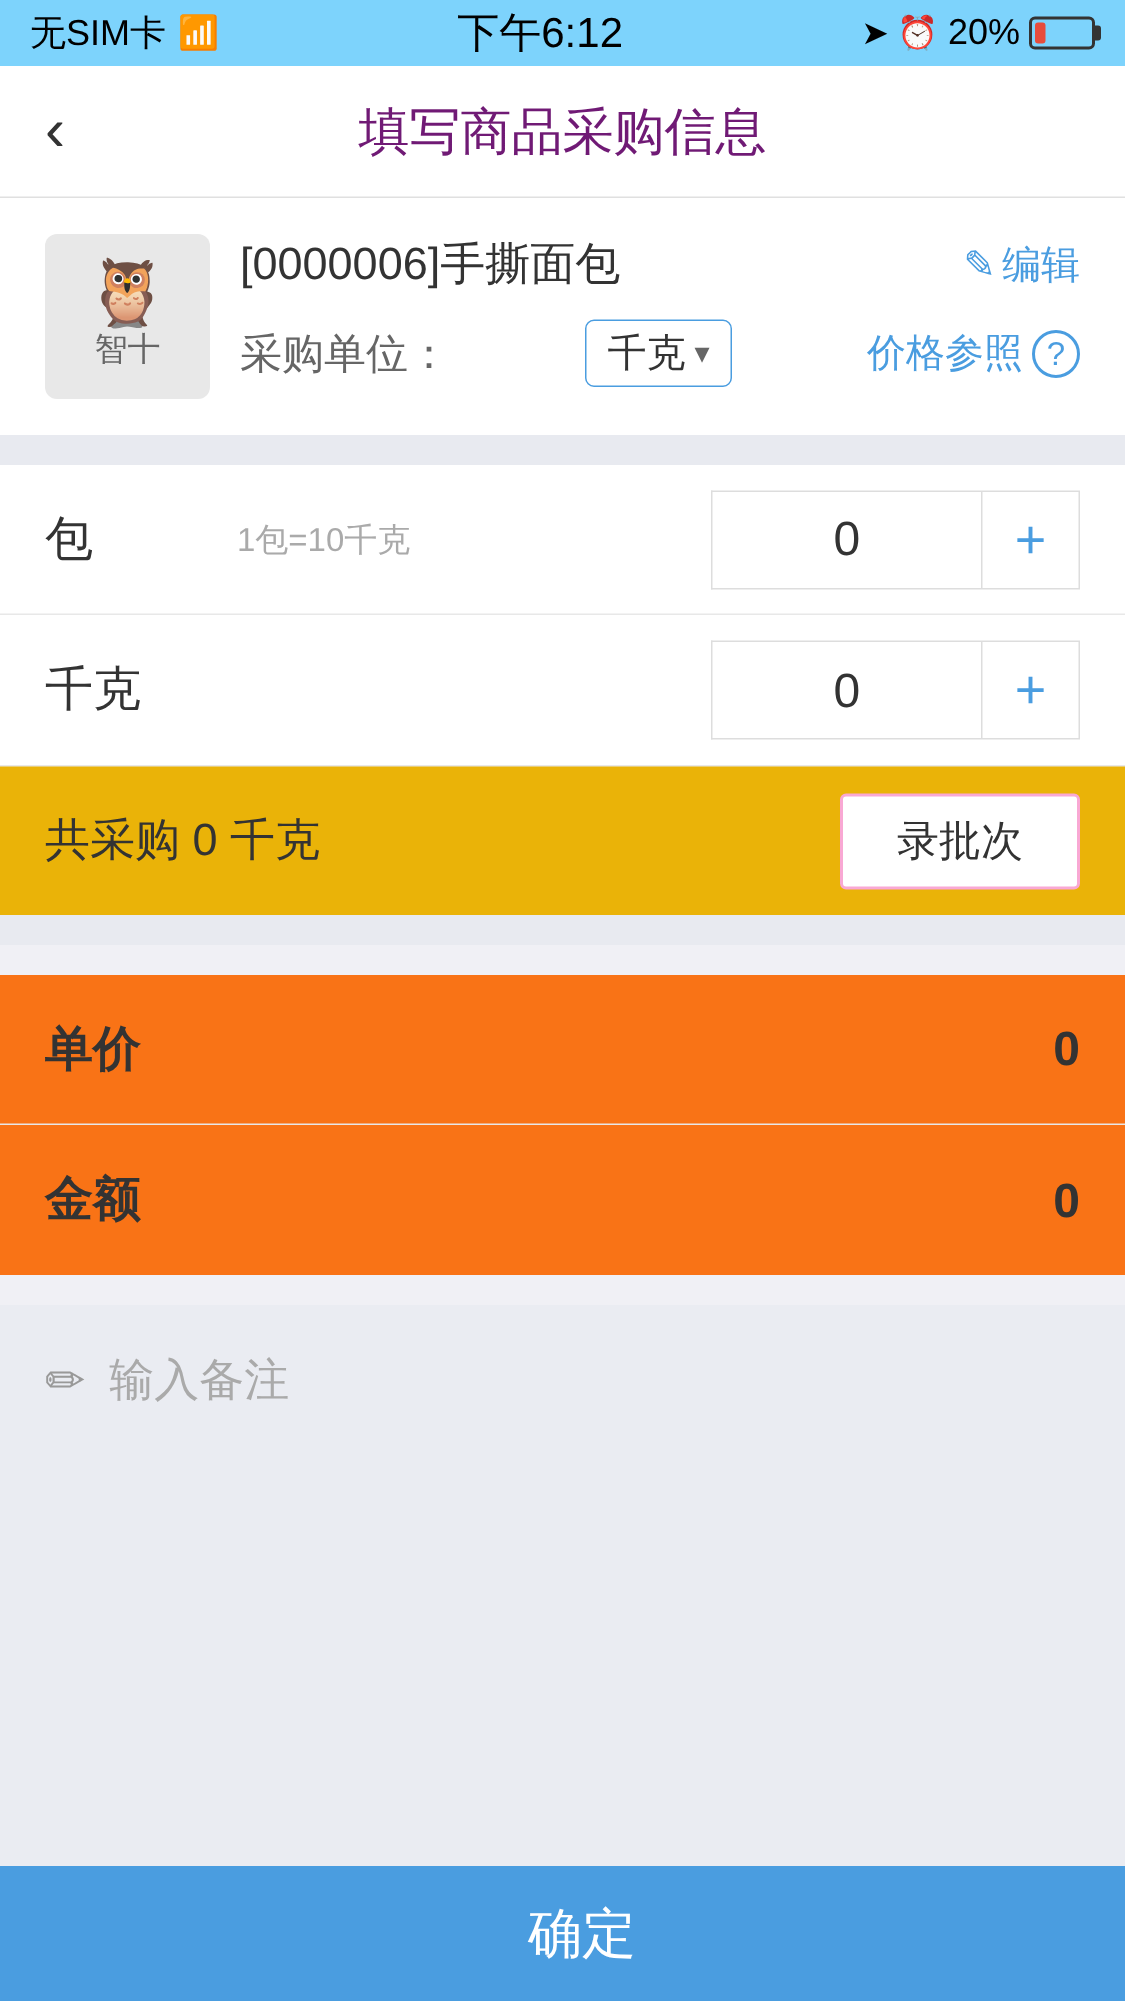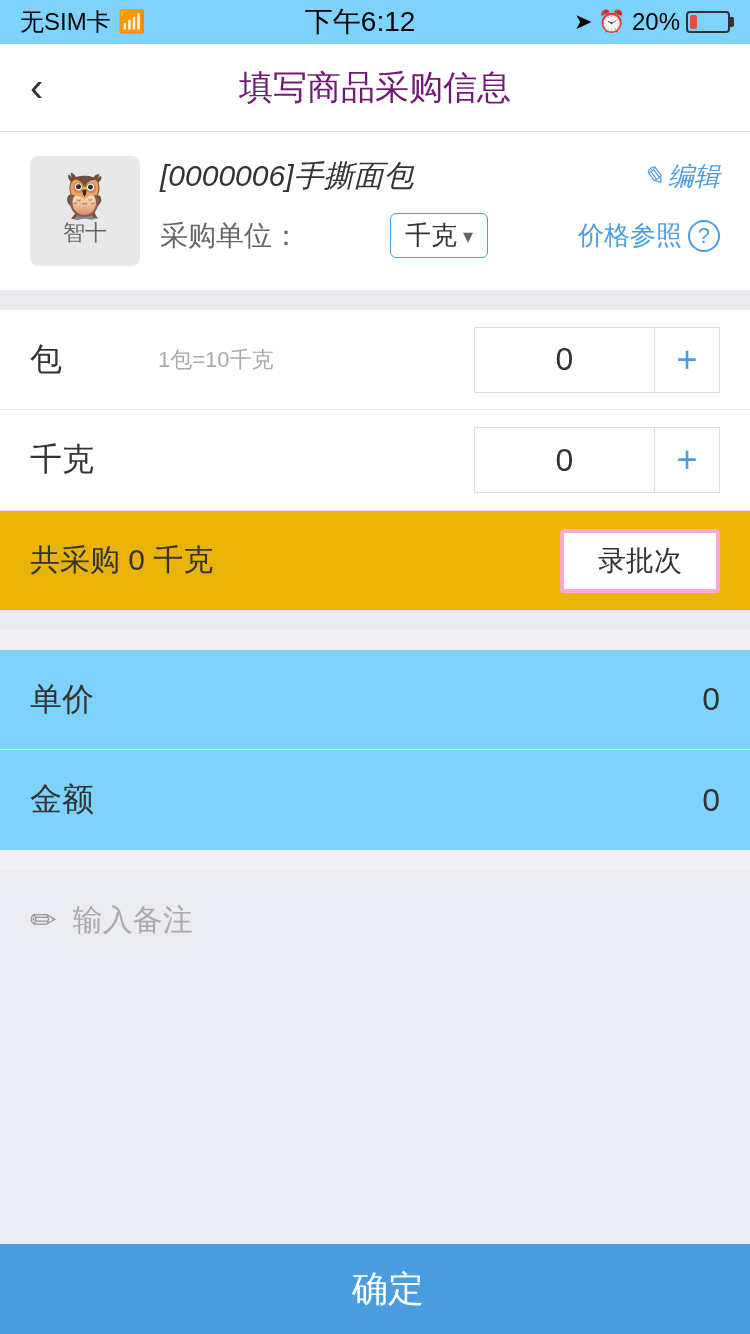"[0000006]手撕面包" .product-name-row { font-style: italic -> none }
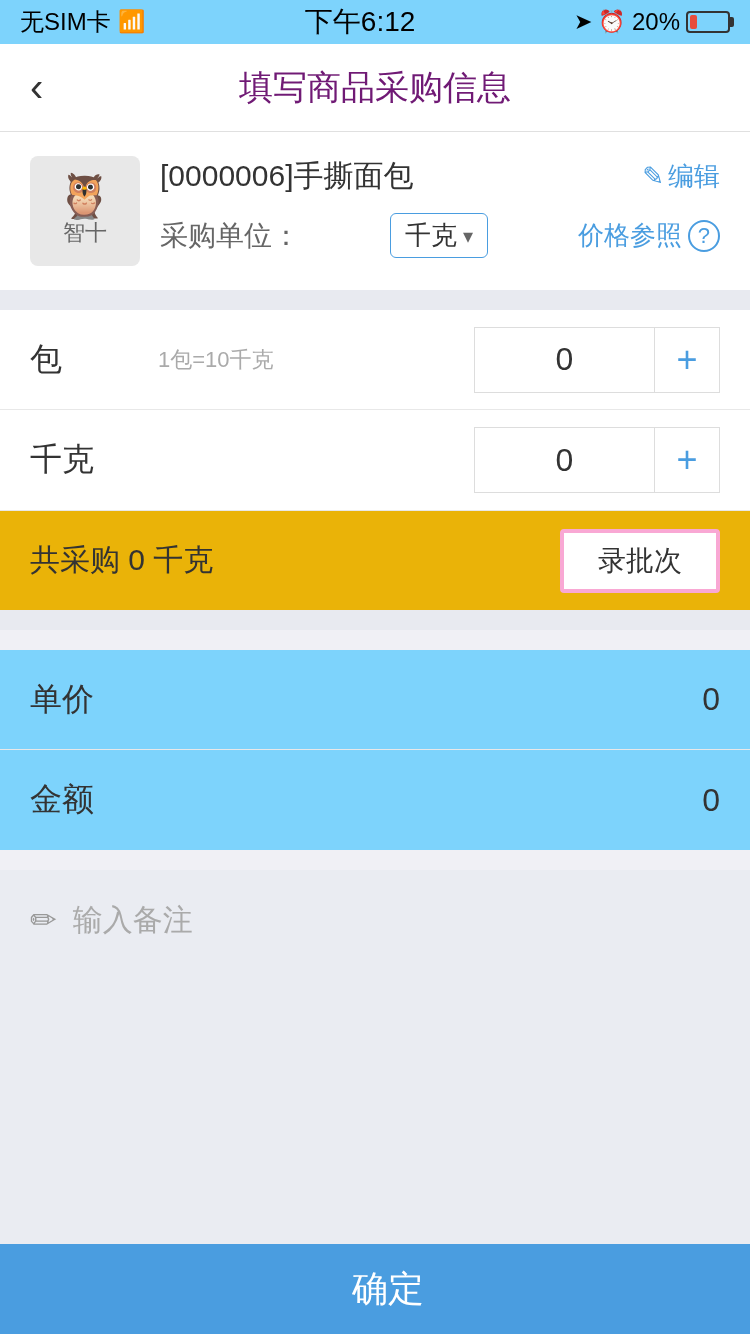"录批次" .batch-btn { border: 4px solid #f9a8d4 -> 2px solid #f9a8d4 }
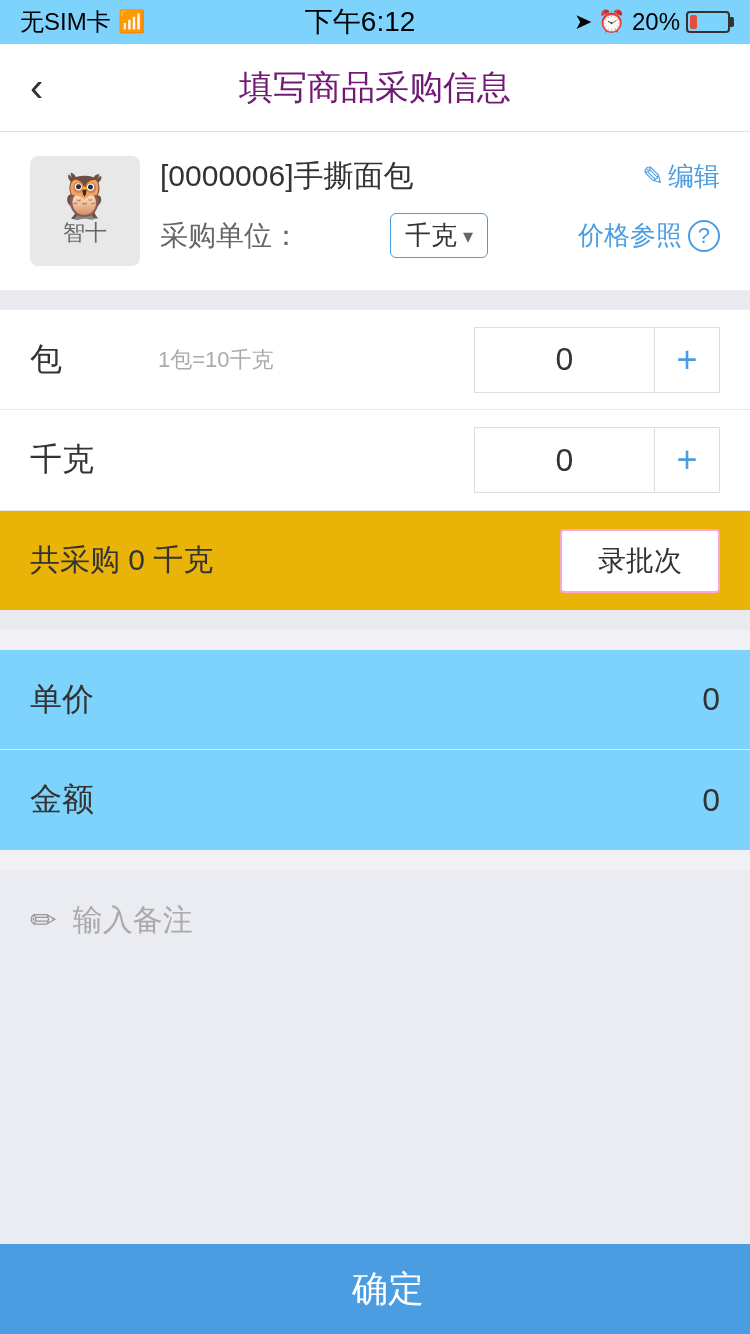"单价" .price-section { background: #7dd3fc -> #f97316; font-weight: none -> bold }
